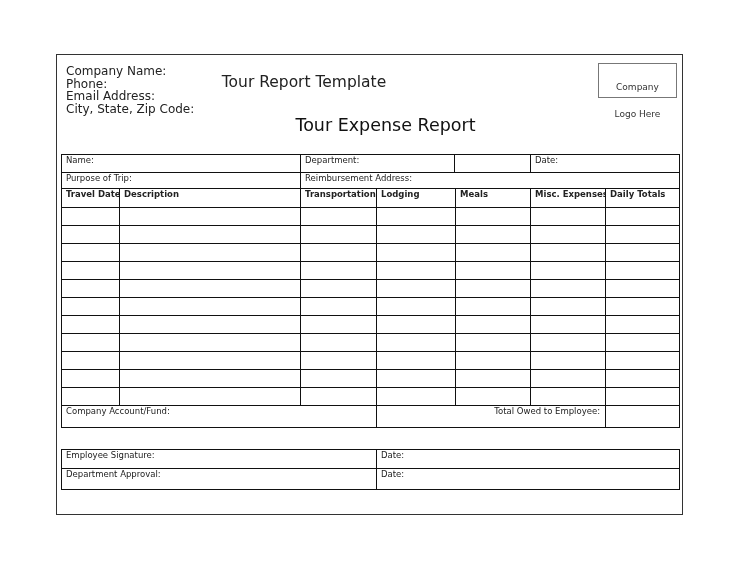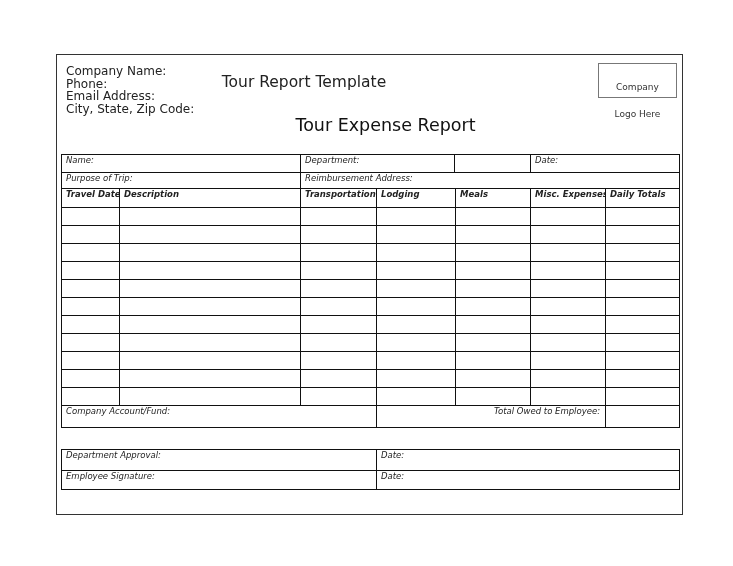"Name:" .grid { font-style: italic -> none }
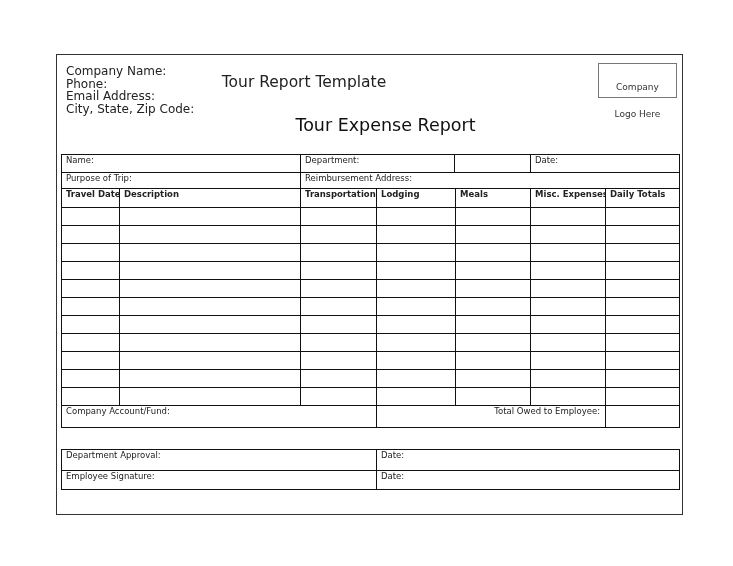"Department Approval:" tr { order: before "Employee Signature:" -> after "Employee Signature:" }
